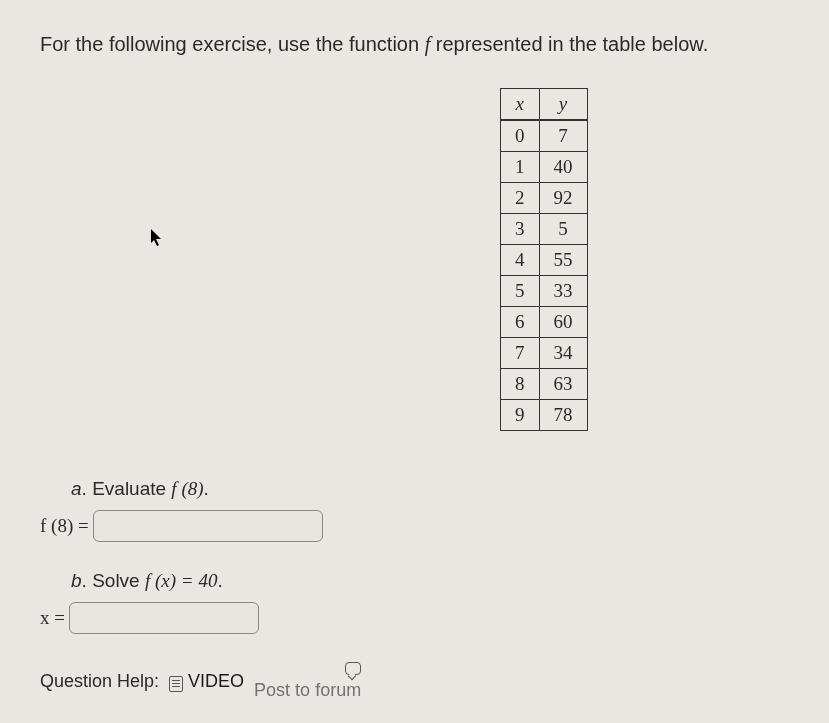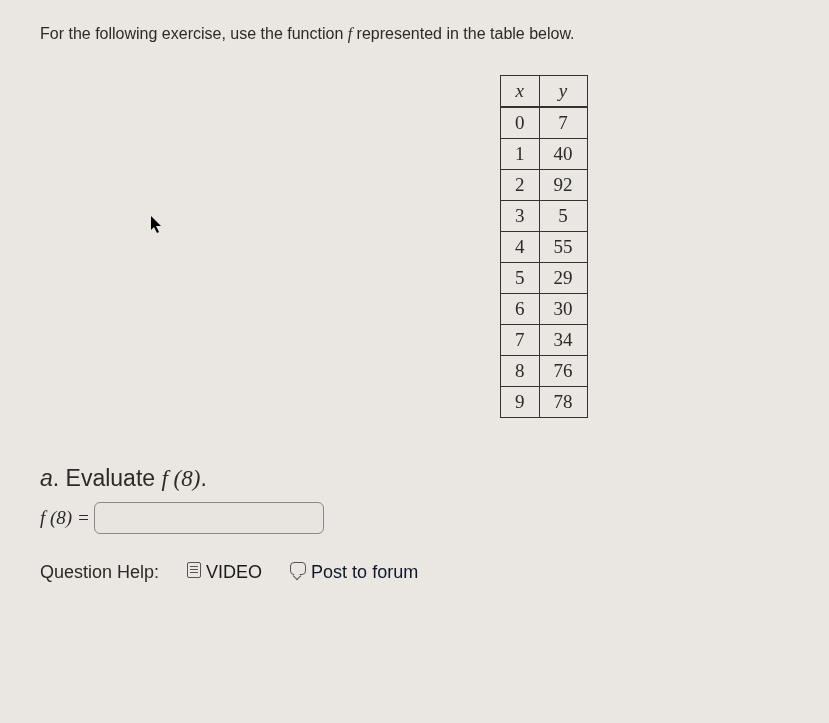"For the following exercise, use" .instruction { font-size: 16px -> 20px; margin-top: 3px -> 10px }
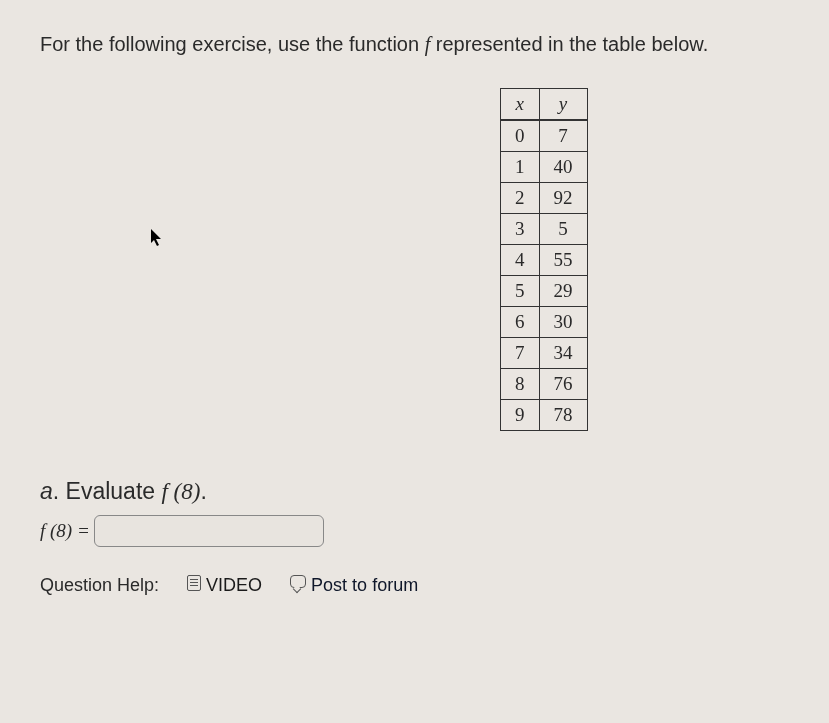"29" td { text: 29 -> 33 }
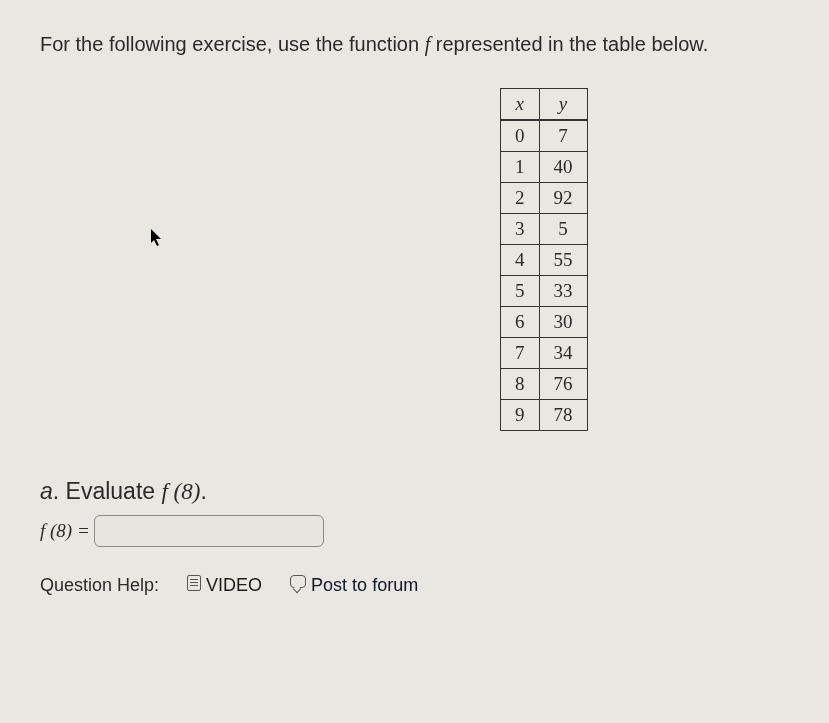"30" td { text: 30 -> 60 }
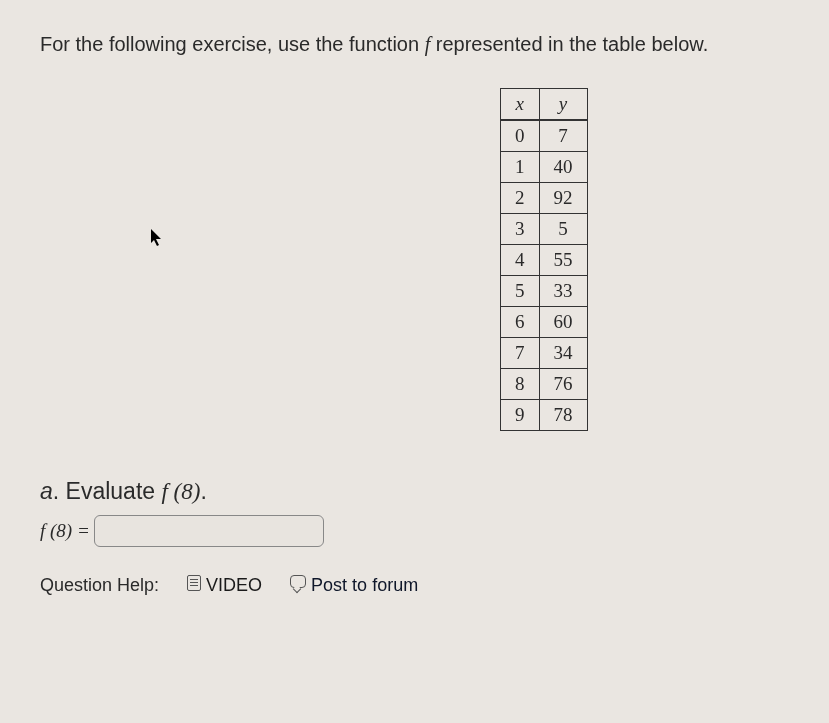"76" td { text: 76 -> 63 }
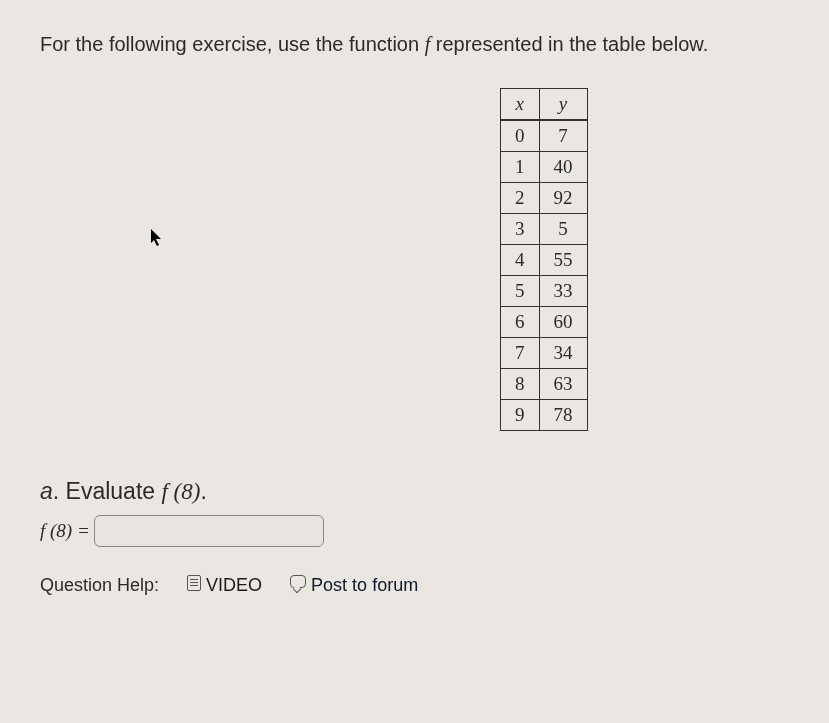"a. Evaluate f (8)." .question-label { font-size: 23px -> 19px; margin-left: none -> 31px }
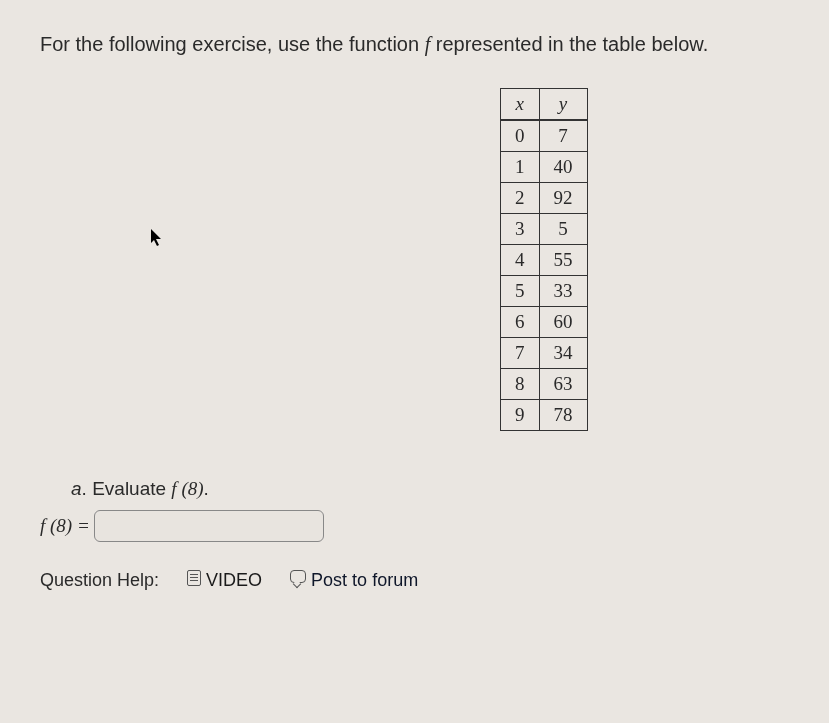"f (8) =" .answer-line .expr { font-style: italic -> none }
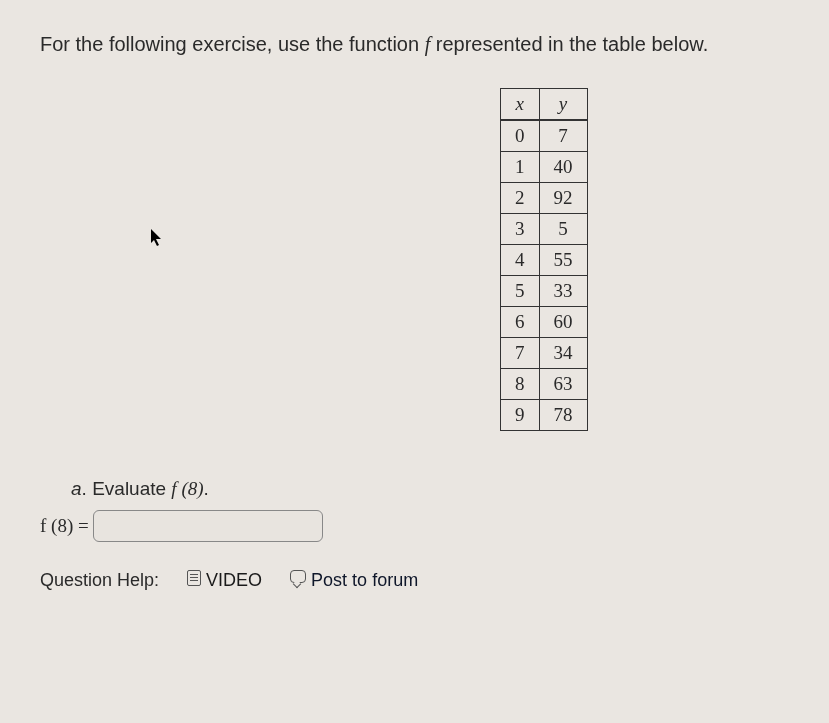"b. Solve f (x) =" div.question-block { html: none -> <div> <div> <span>b</span><span>. Solve </span><span>f (x) = 40</span><span>.</span> </div> <div> <span>x =</span> <input> </div> </div> }
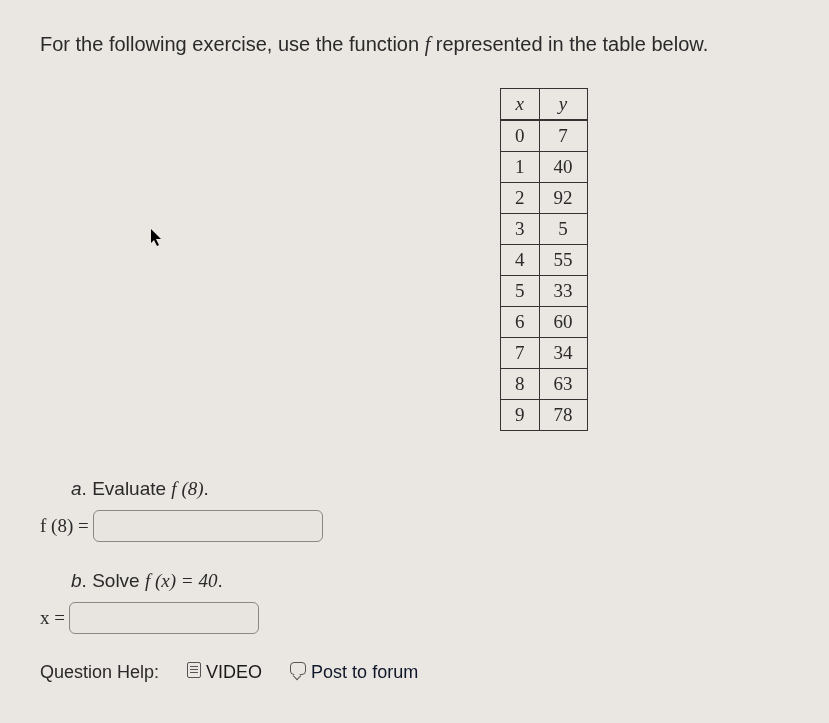"Question Help:" .help-line { gap: 28px -> 10px }
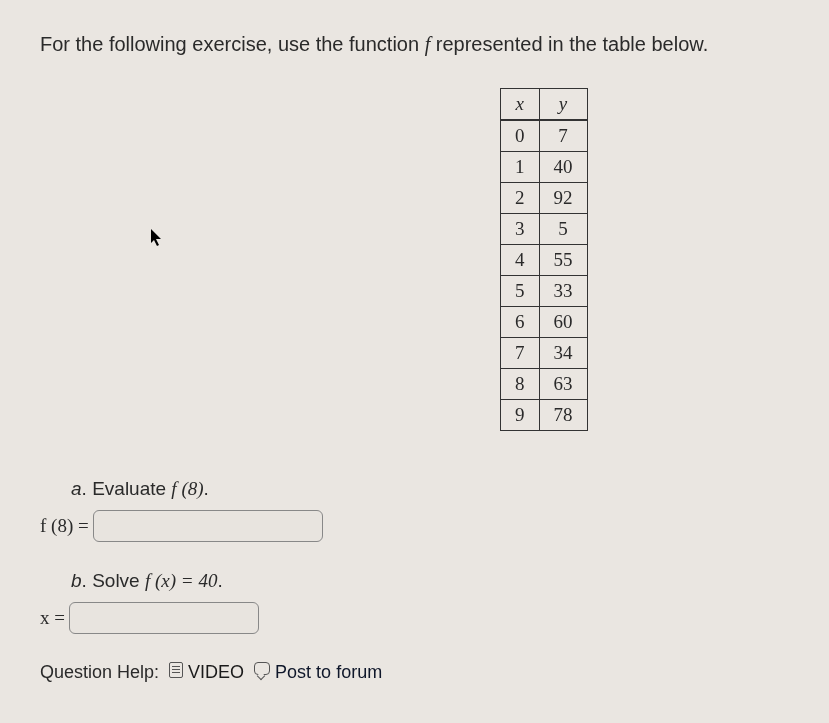"VIDEO" .help-link { align-items: flex-start -> flex-end }
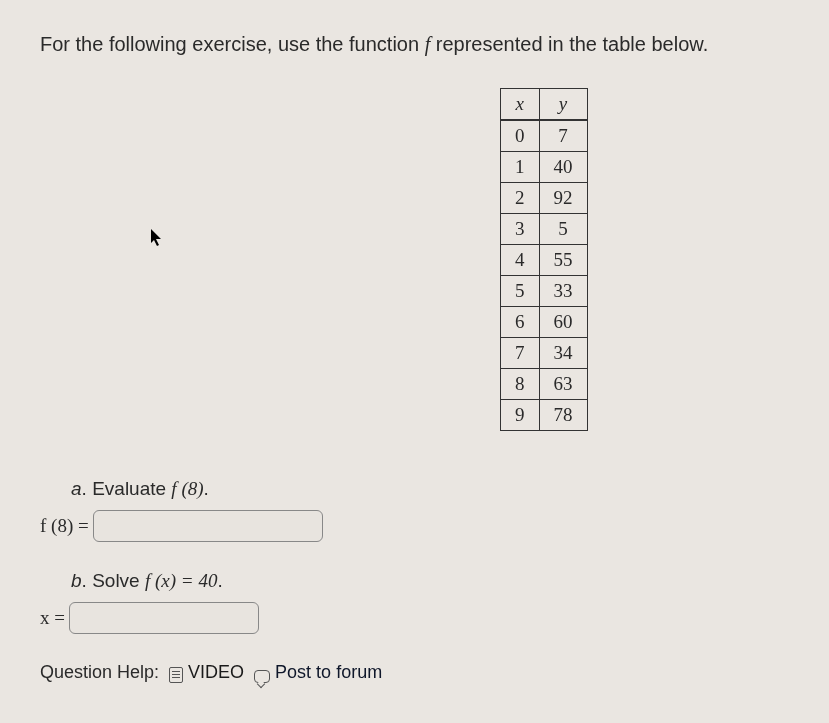"Post to forum" .help-link.forum { color: #0f172a -> #737373; flex-direction: none -> column }
